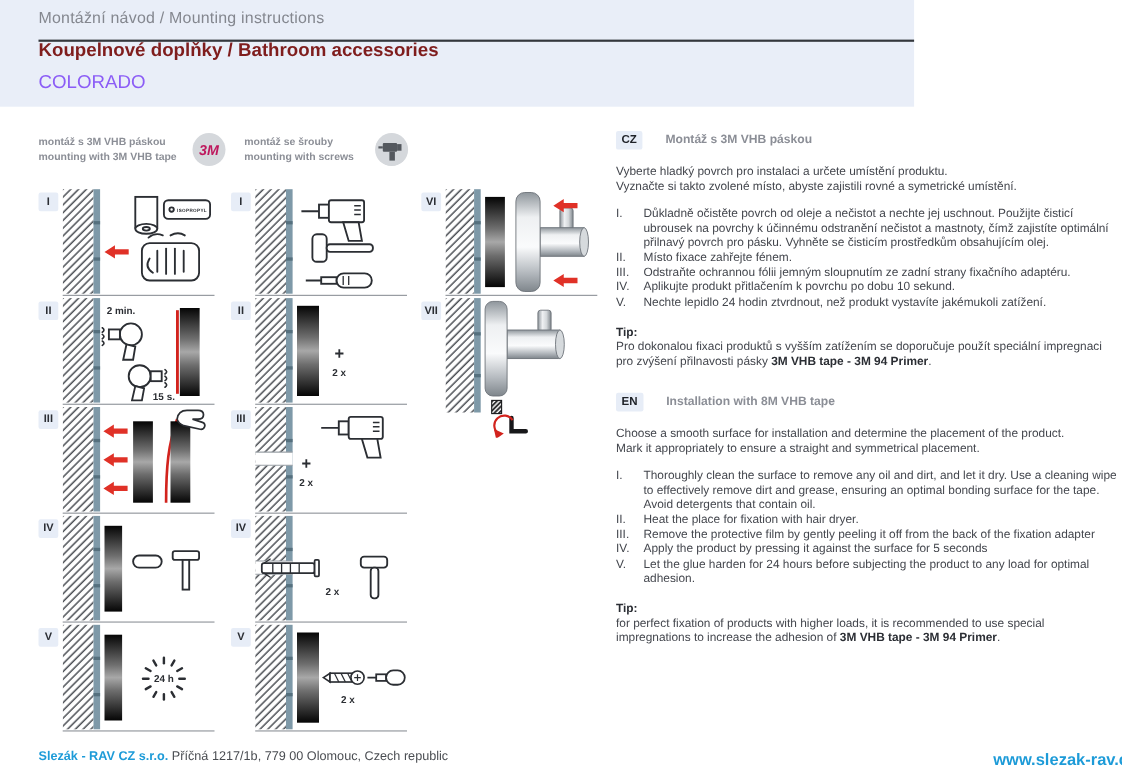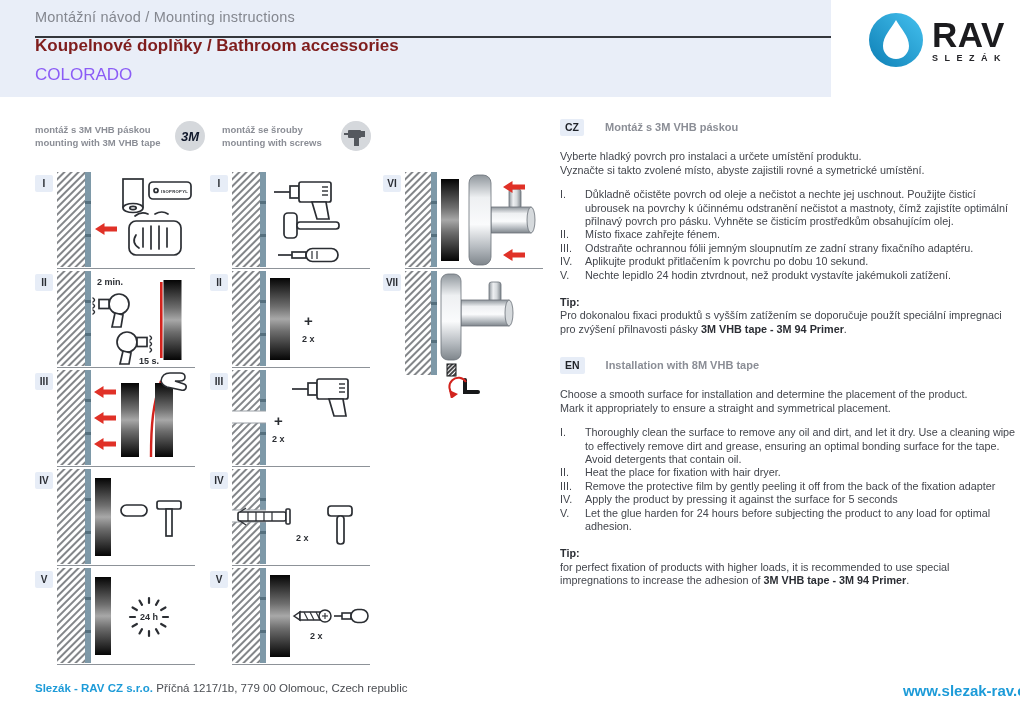"RAV" div.logo { html: <div> <svg> <defs> <linearGradient> <stop></stop> <stop></stop> </linearGradient> </defs> <circle></circle> <path></path> </svg> <div> <div>RAV</div> <div>SLEZÁK</div> </div> </div> -> none }
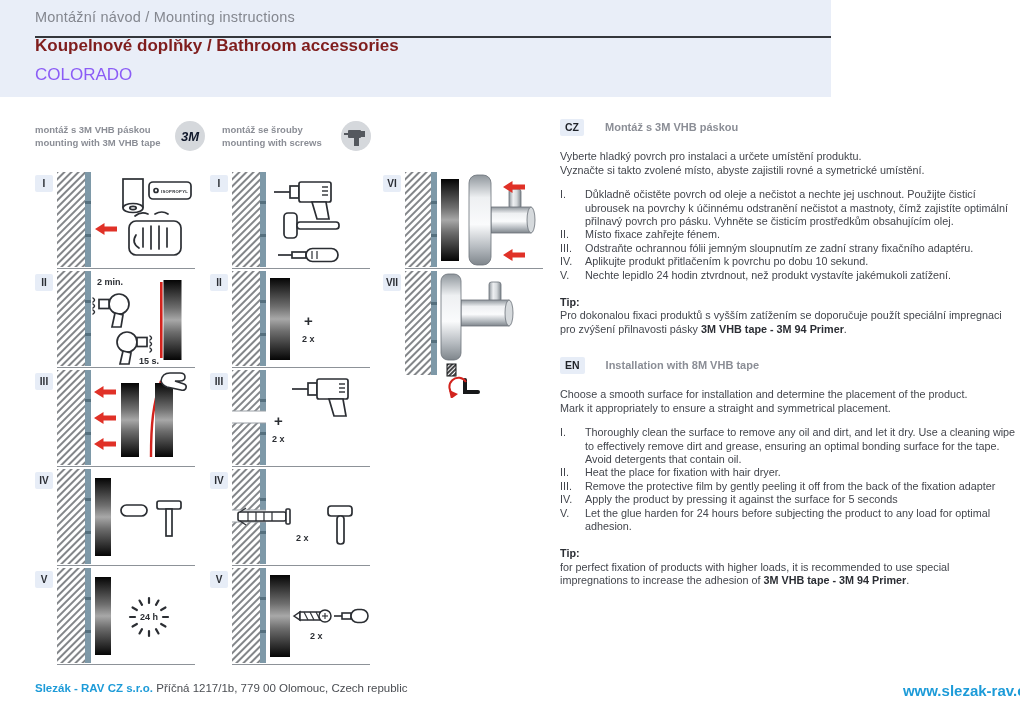"3M" .m3m { color: #0f172a -> #be185d }
